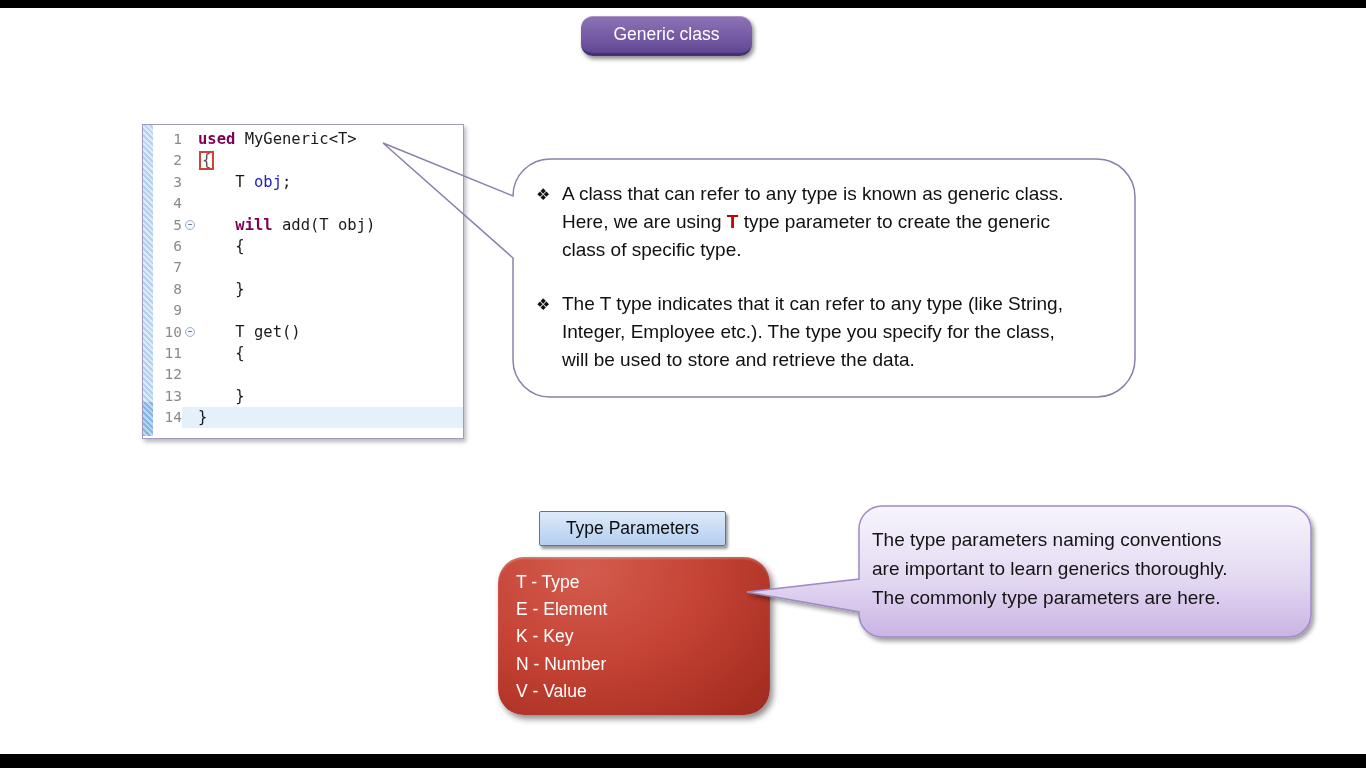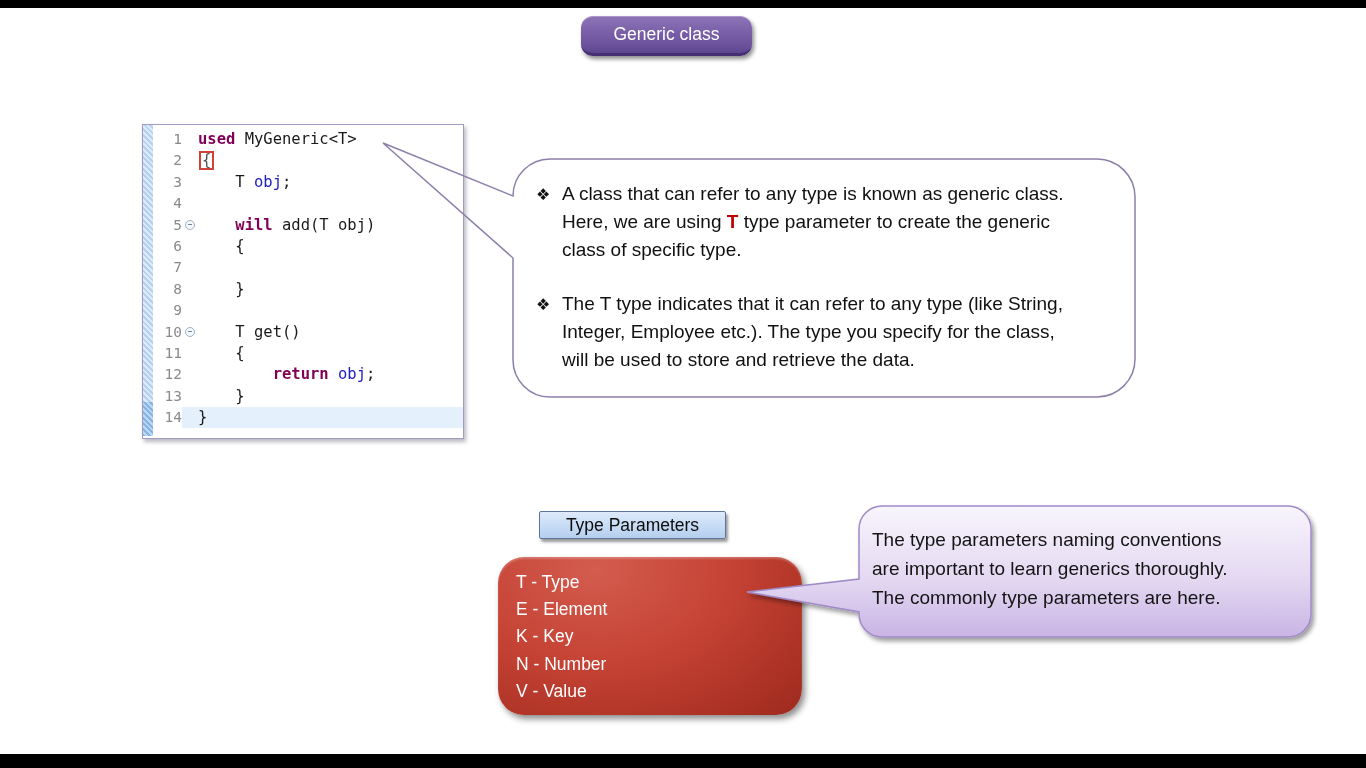"return obj;" span.code-text { html: <span><span> </span><span>return </span><span>obj</span><span>;</span></span> -> none }
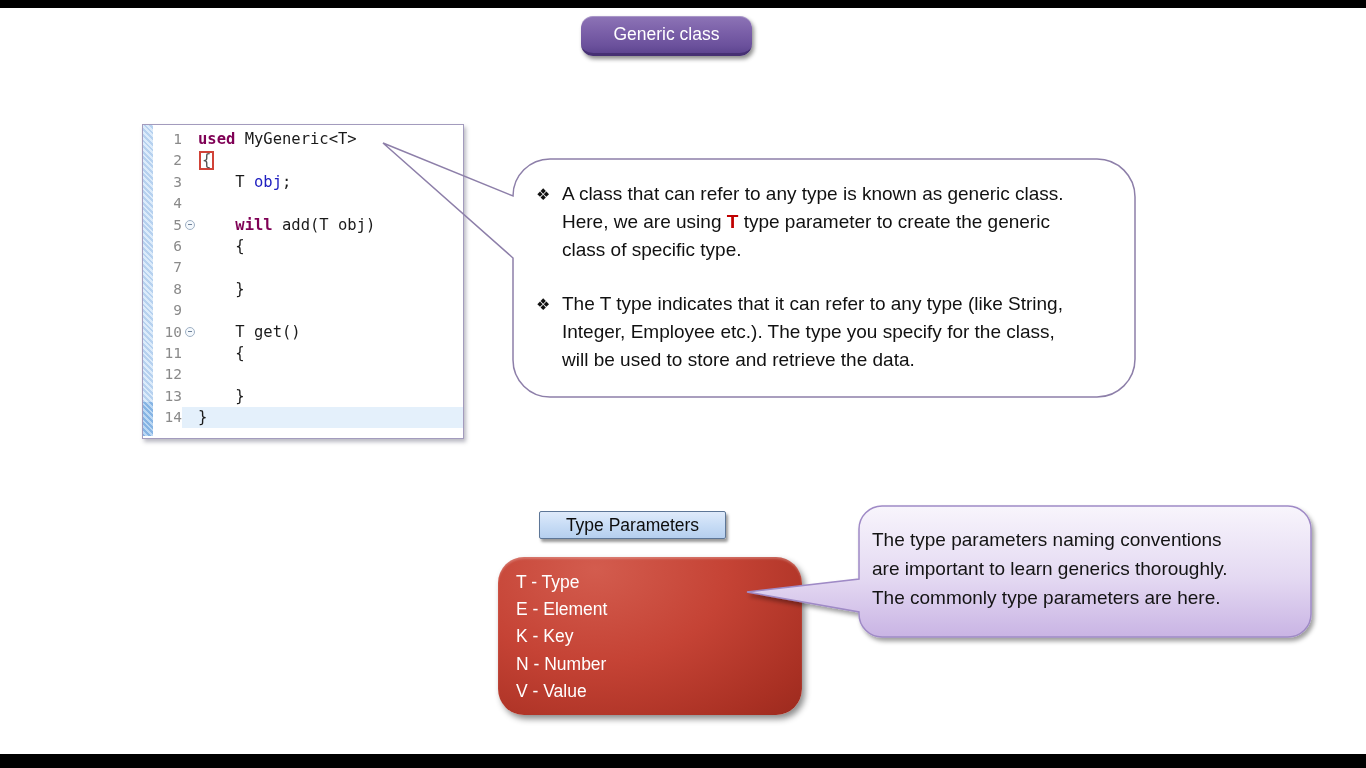"Type Parameters" .tp-label { height: 28px -> 35px }
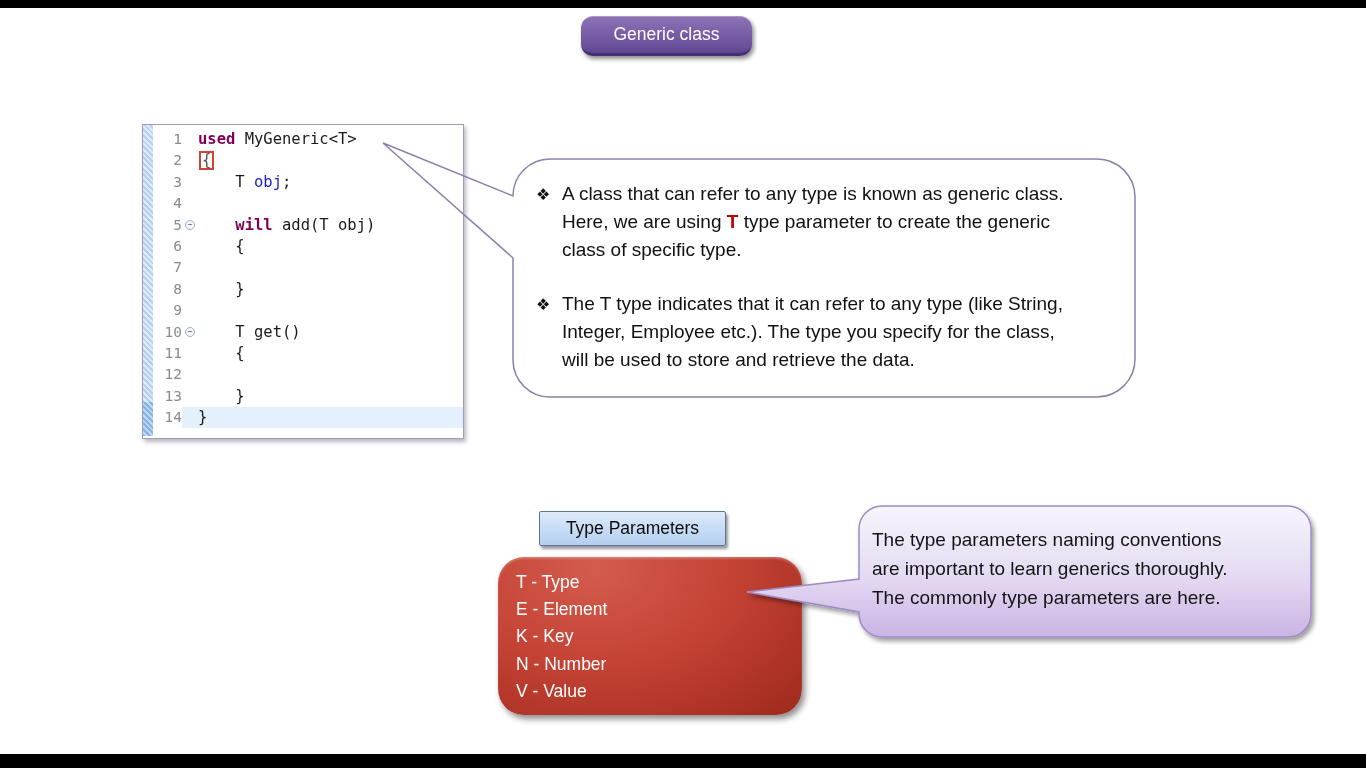"T - Type" .tp-box { width: 304px -> 272px }
